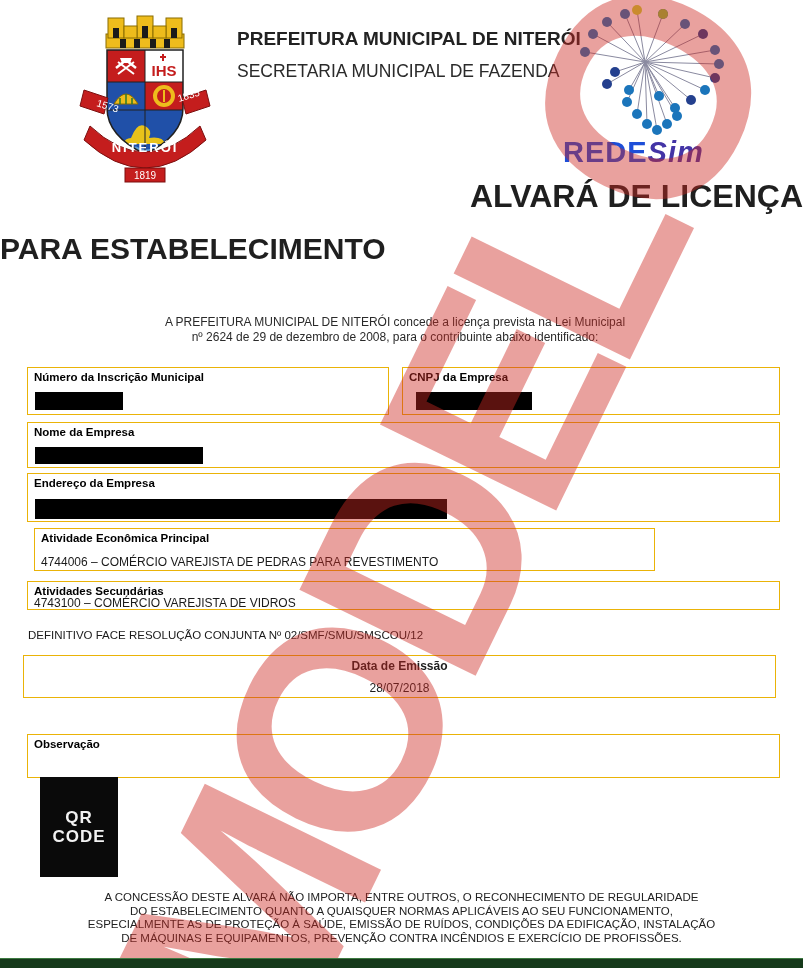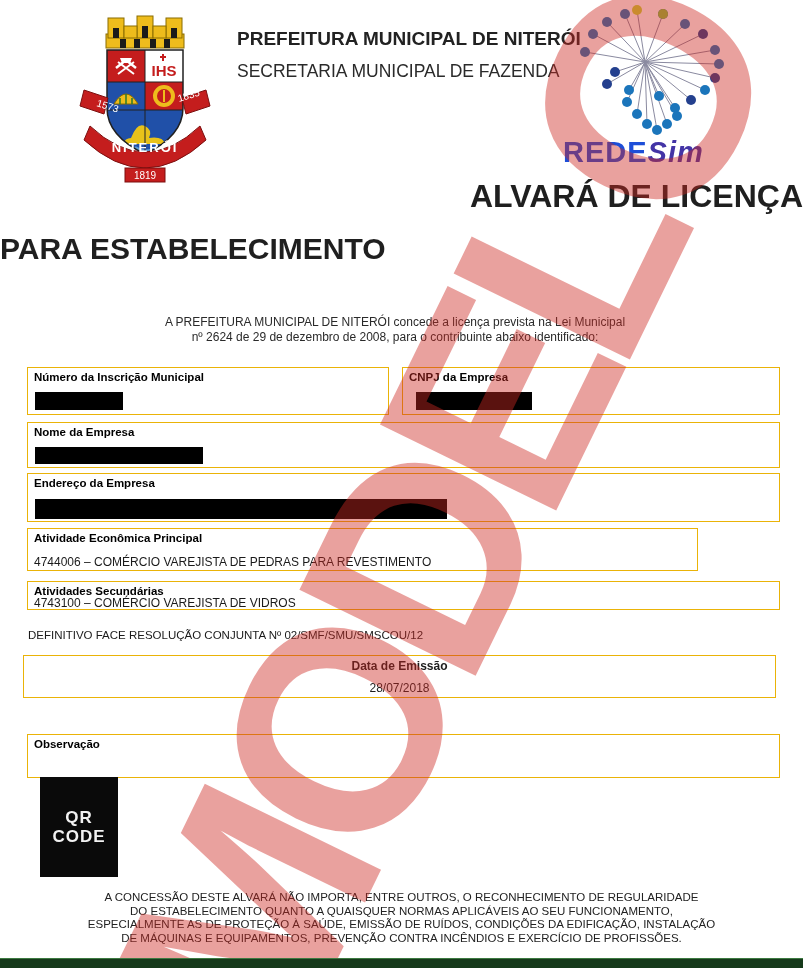"Atividade Econômica Principal" .row4 { left: 27px -> 34px; width: 671px -> 621px }
